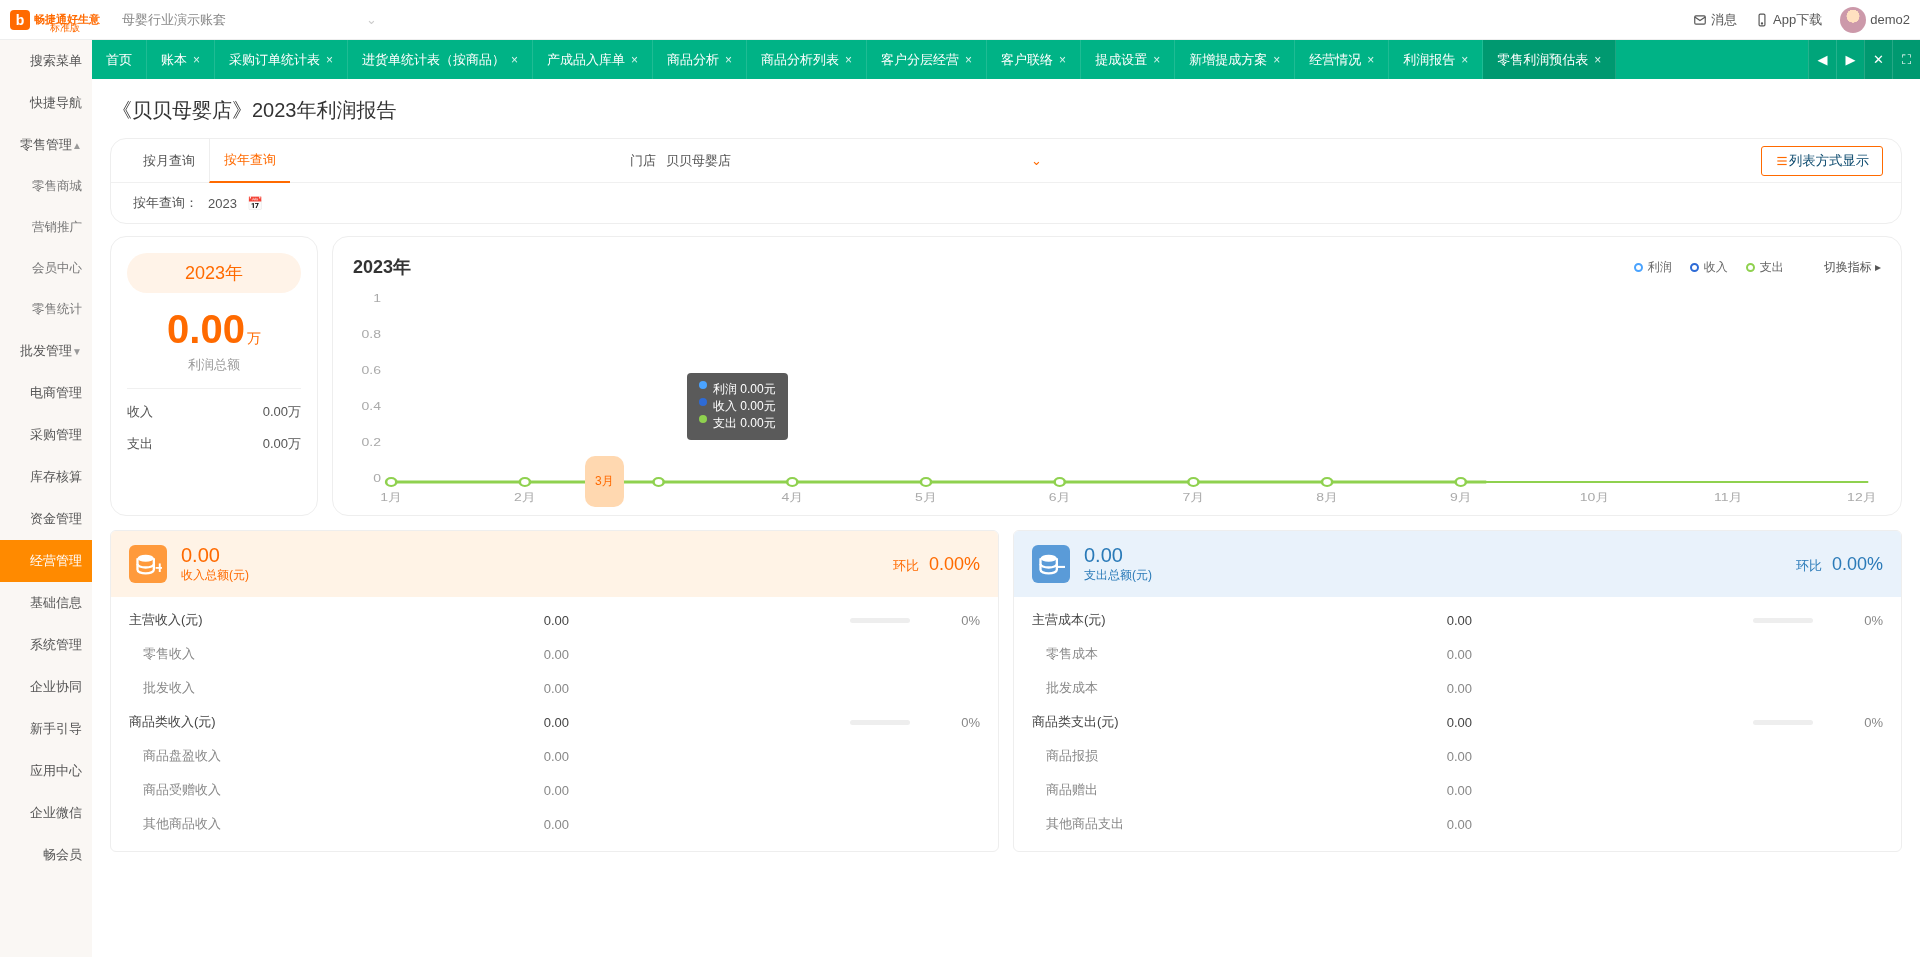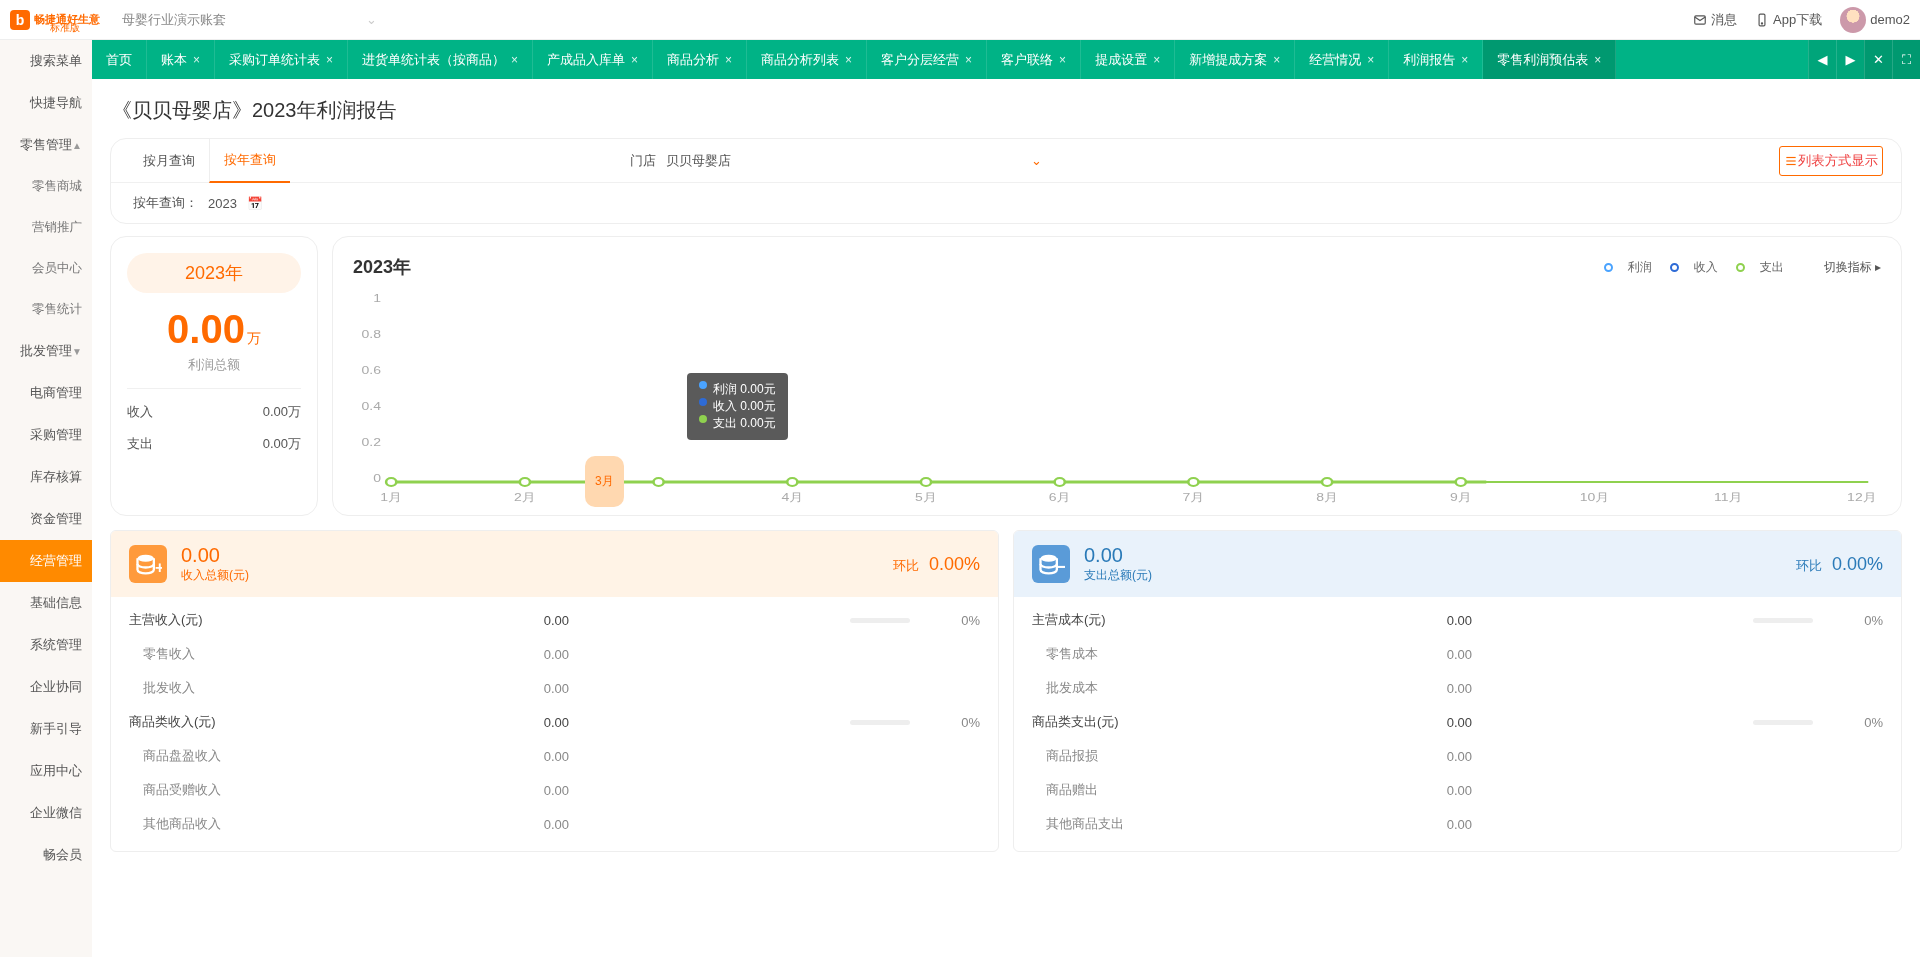"列表方式显示" .btn-outline { color: #ef4444 -> #0c4a6e; padding: 0 4px -> 0 13px }
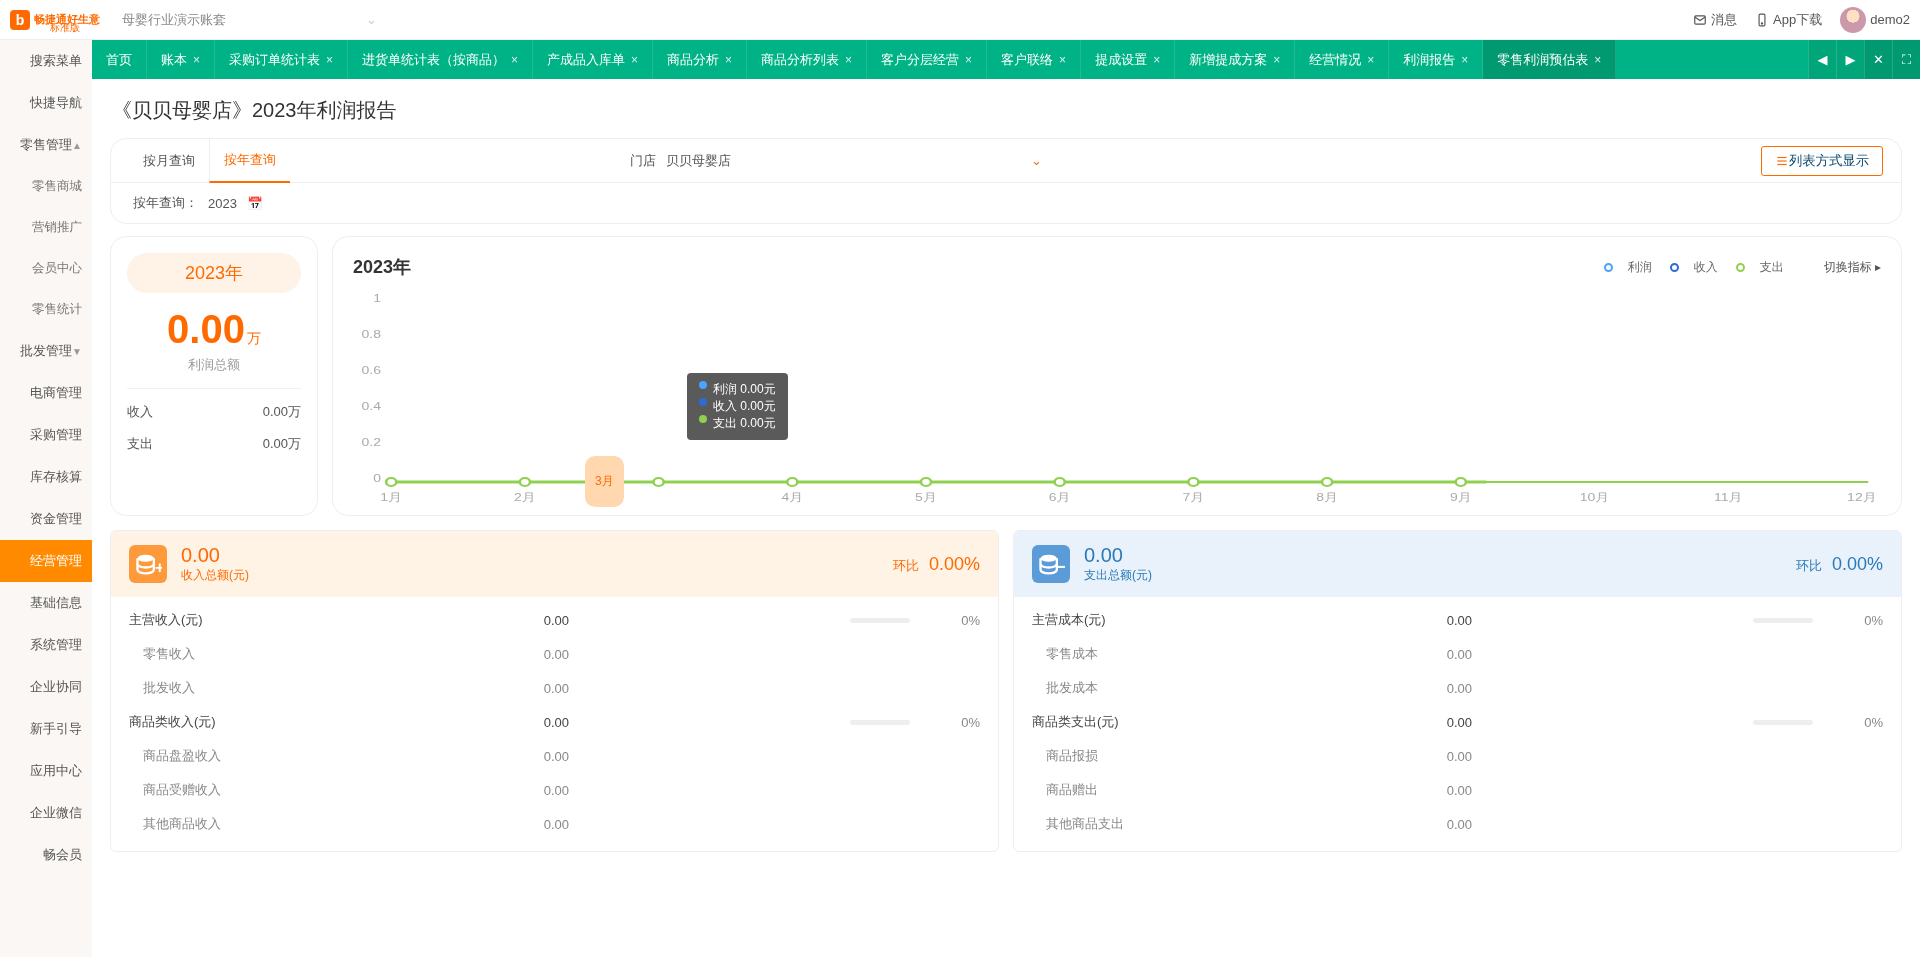"利润" .legend .lg { gap: 15px -> 5px }
